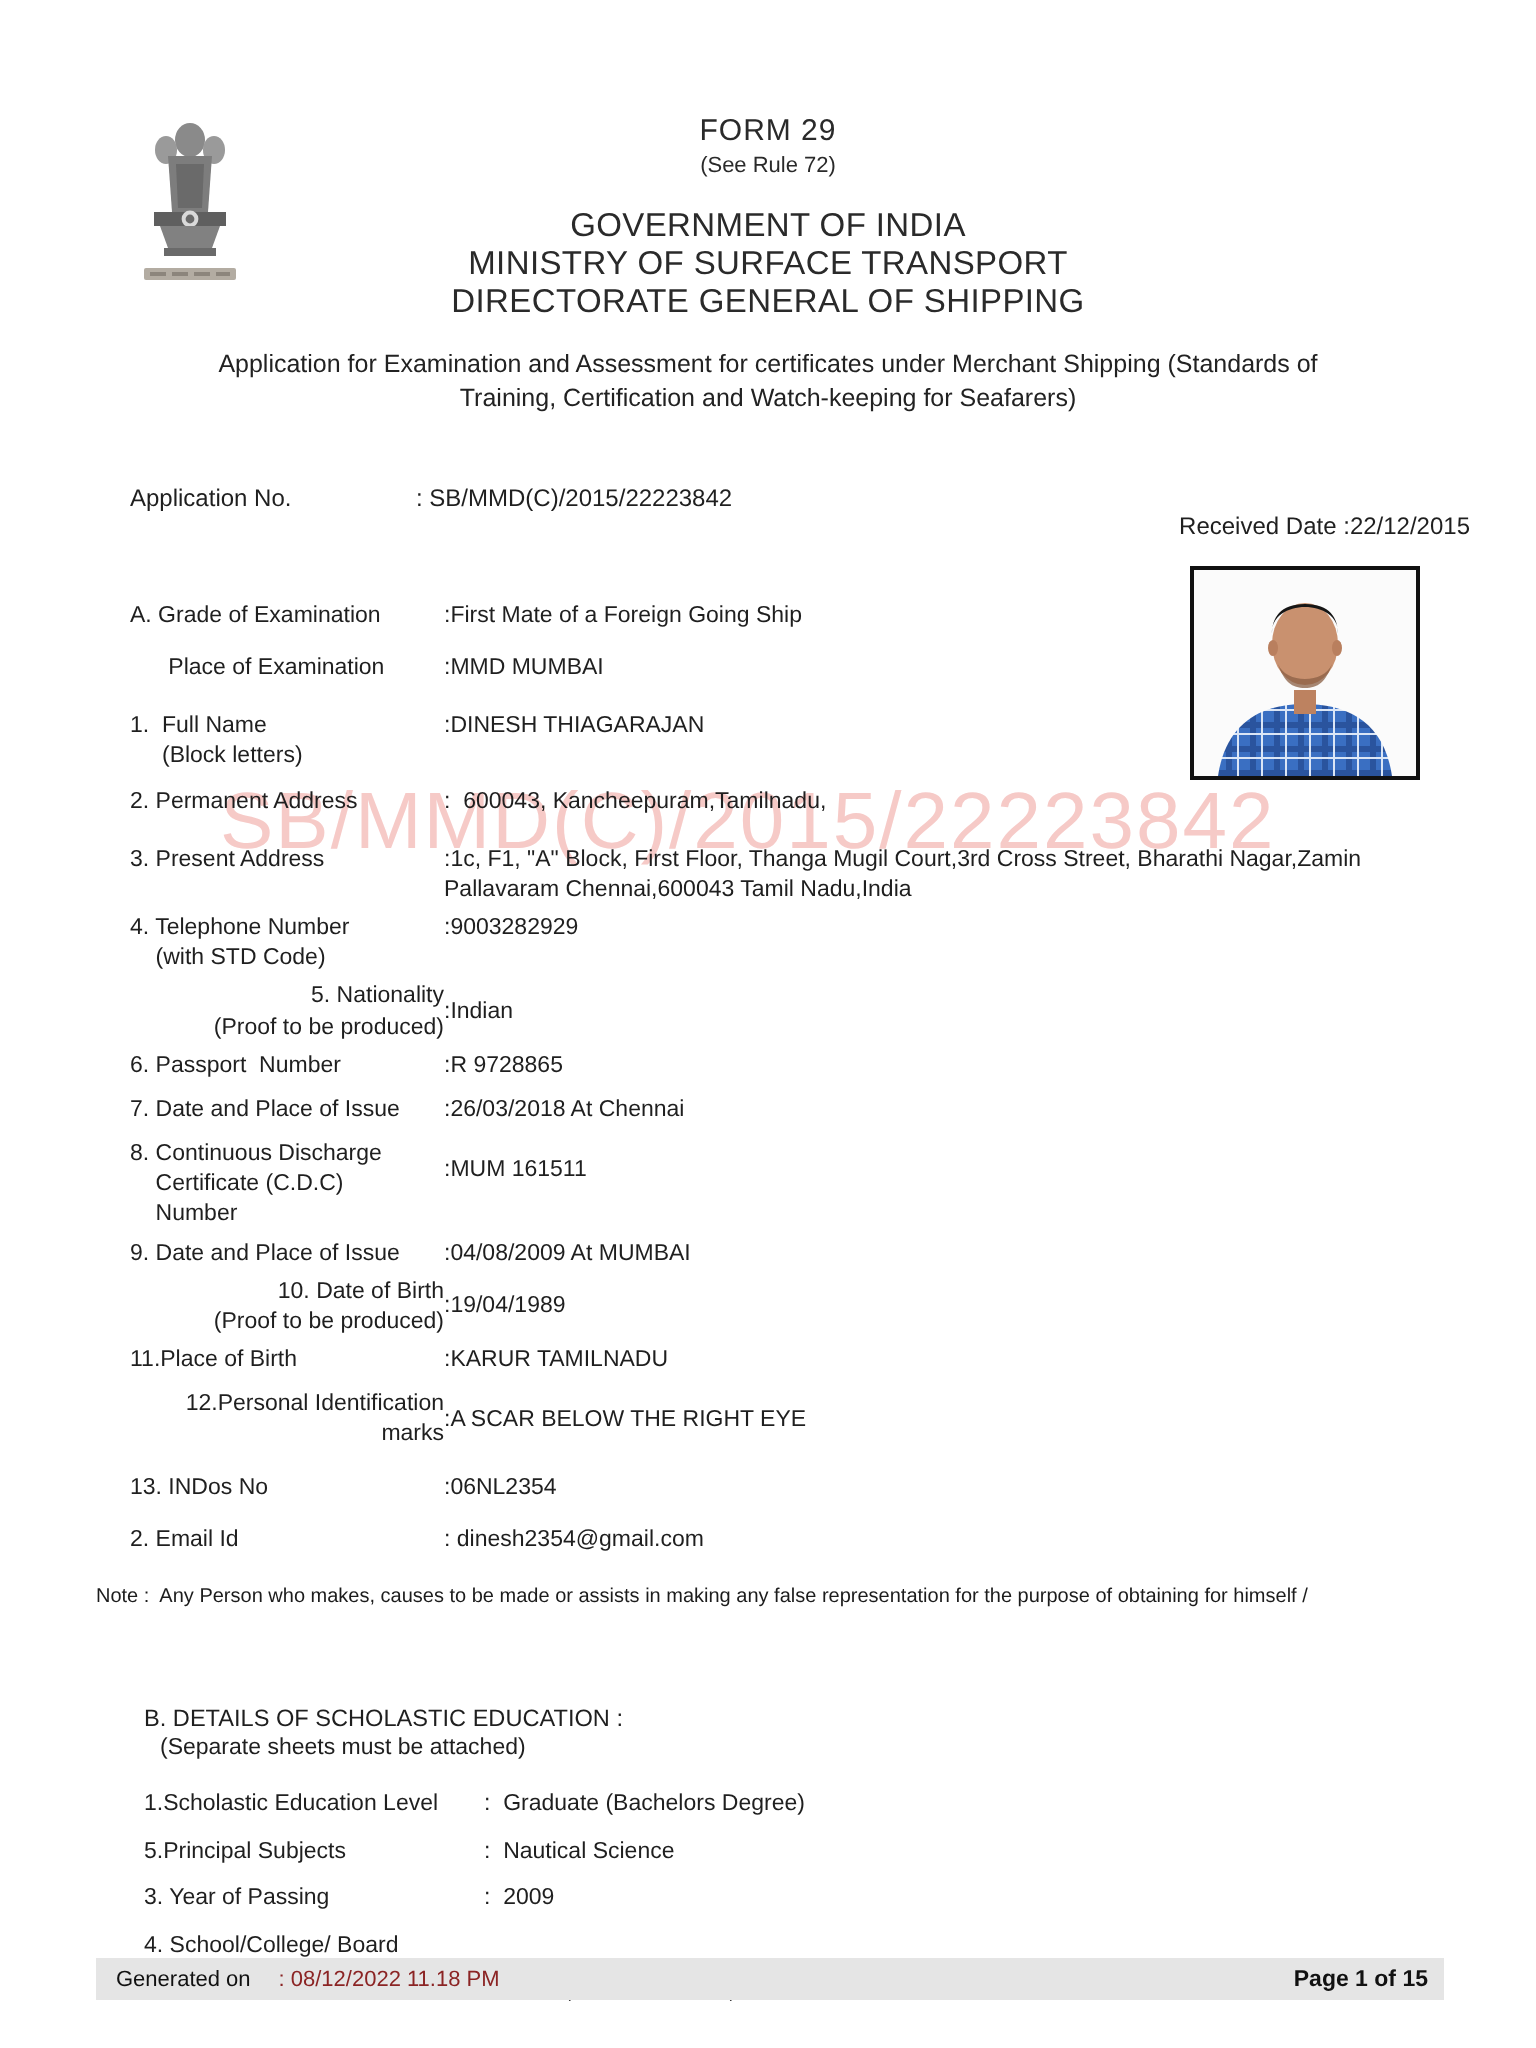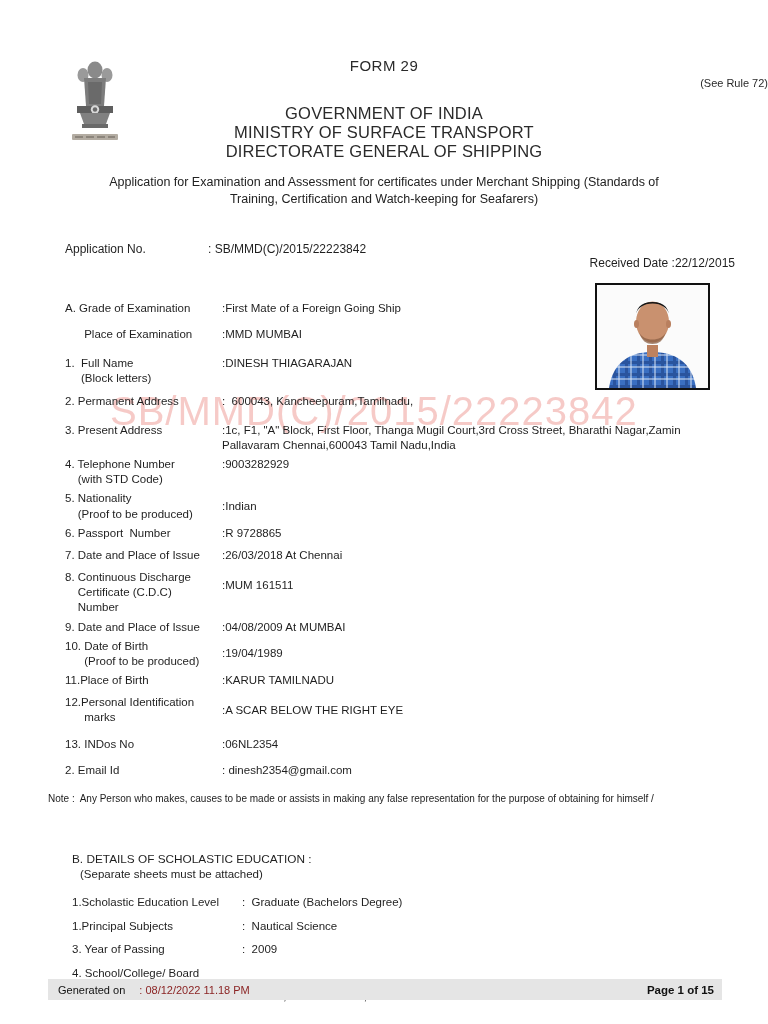"(See Rule 72)" .rule-line { text-align: right -> none }
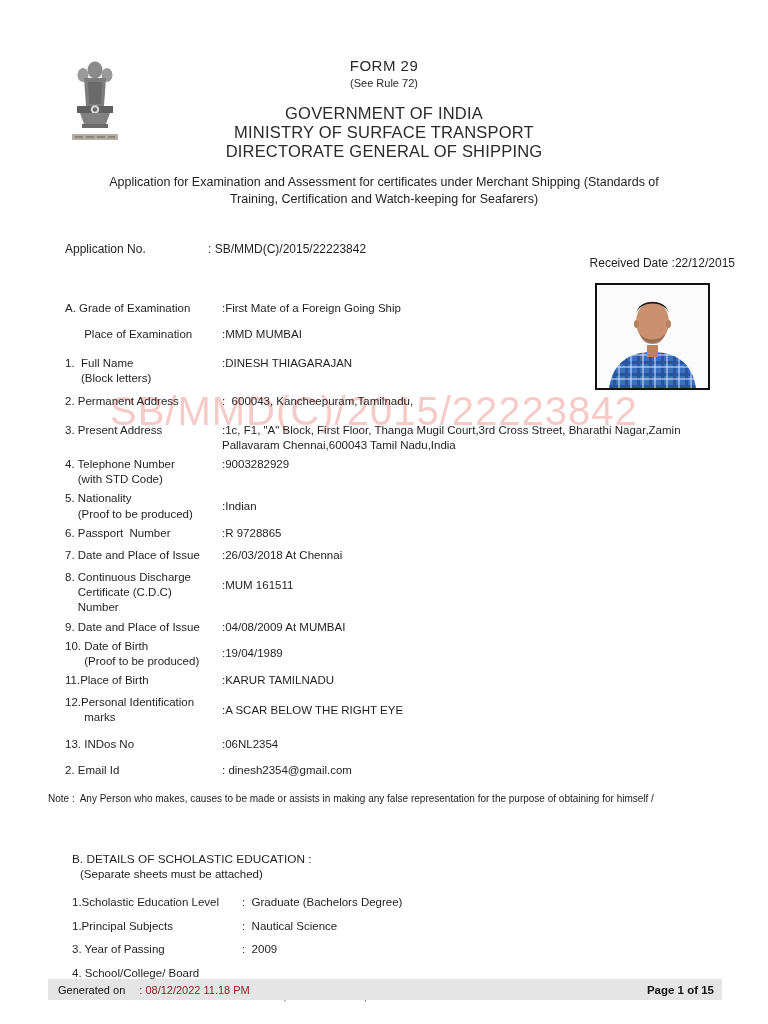"5. Nationality" .row.vc { text-align: none -> right }
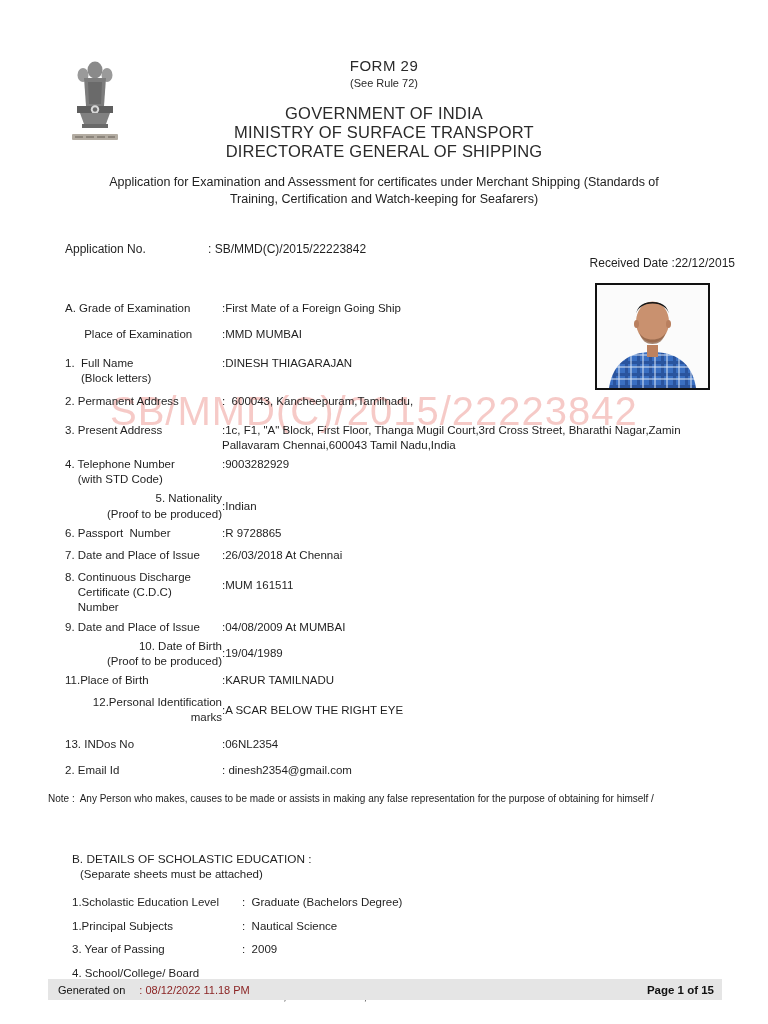"1.Principal Subjects" div.sb-label { text: 1.Principal -> 5.Principal }
